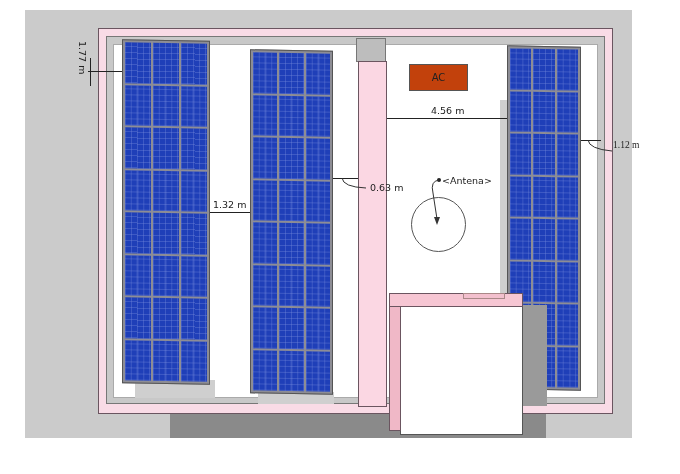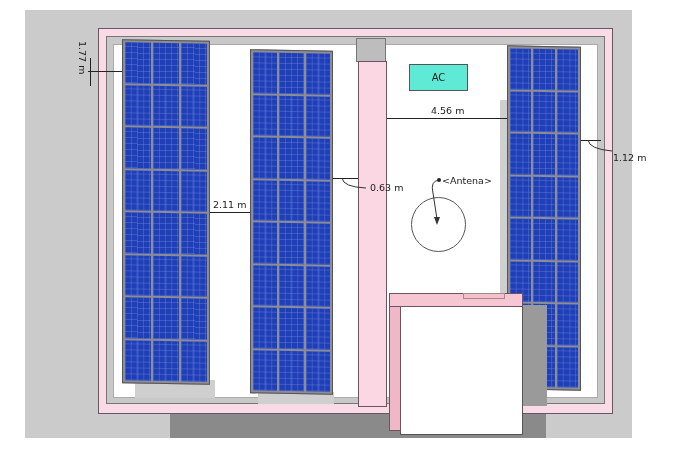"AC" .ac-box { background: #5eead4 -> #c2410c }
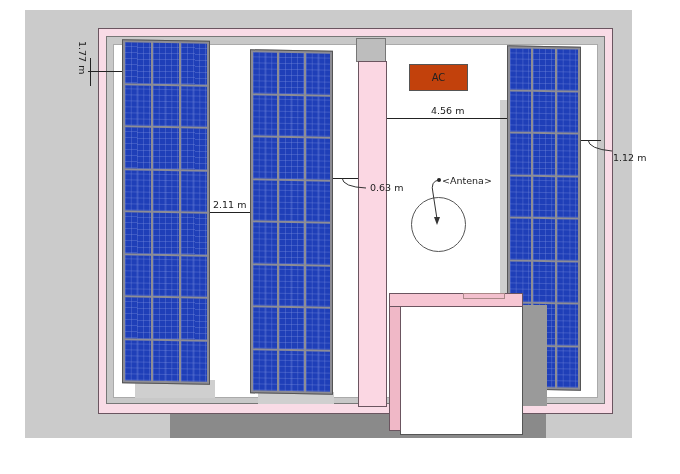"1.12 m" span.label { font-family: none -> Liberation Serif, serif; top: 152px -> 140px }
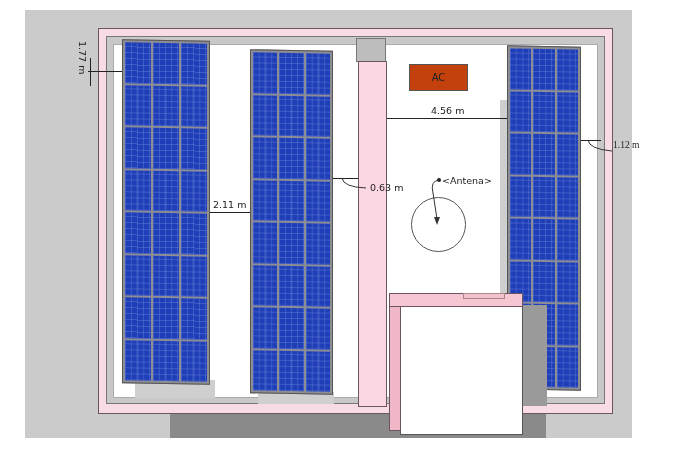"2.11 m" span.label { text: 2.11 -> 1.32 }
